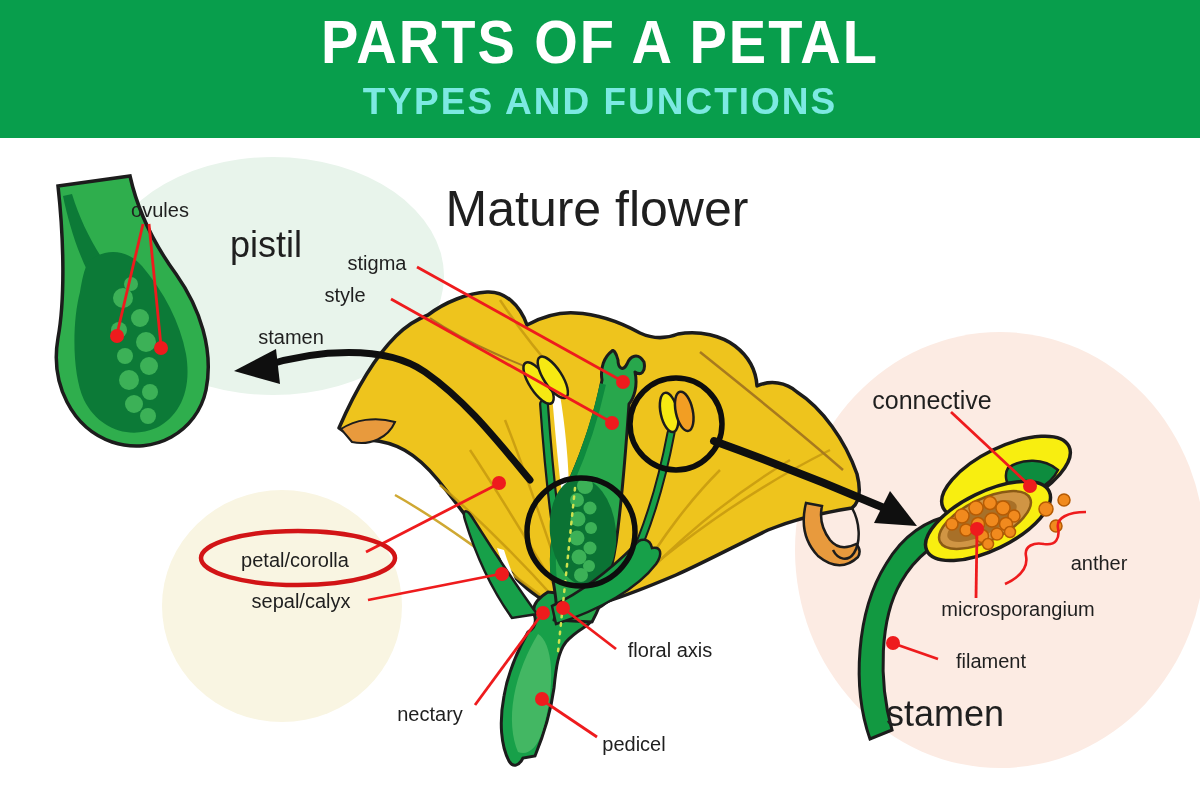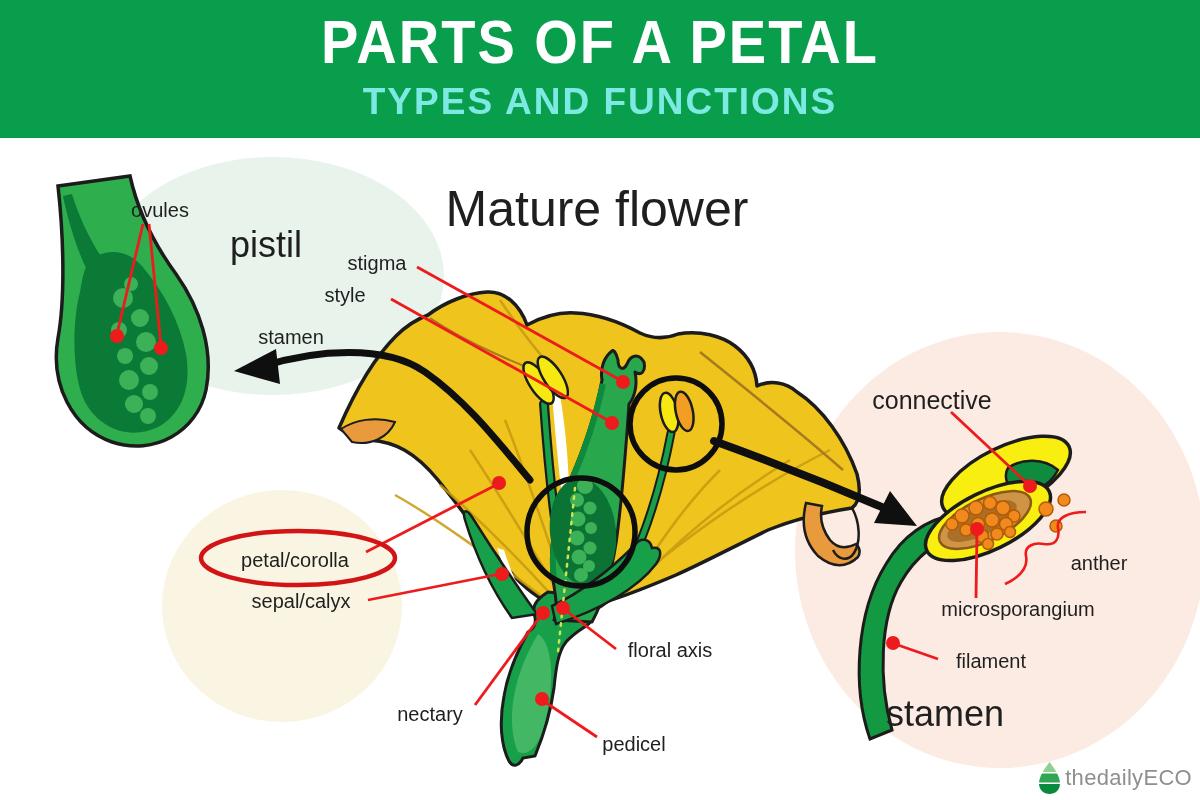"thedailyECO" div.logo { html: <div> <svg> <clipPath> <path></path> </clipPath> <g> <rect></rect> <rect></rect> <rect></rect> </g> </svg> <span>thedailyECO</span> </div> -> none }
